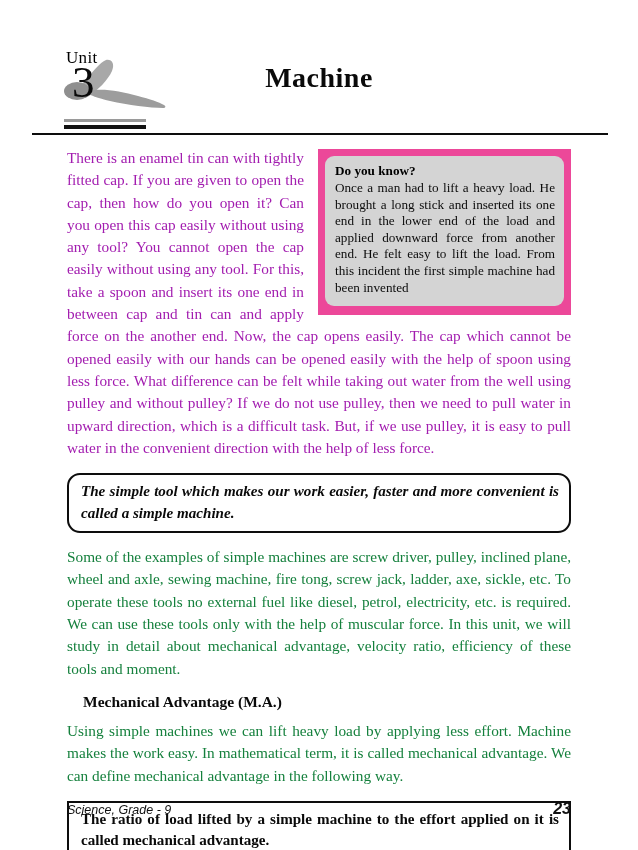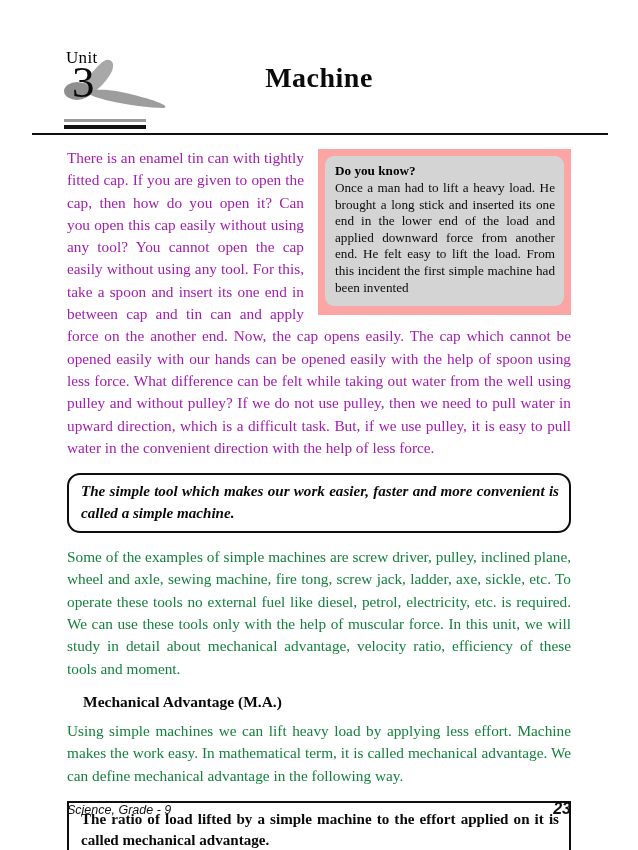"Do you know?" .didyouknow { background: #fca5a5 -> #ec4899 }
